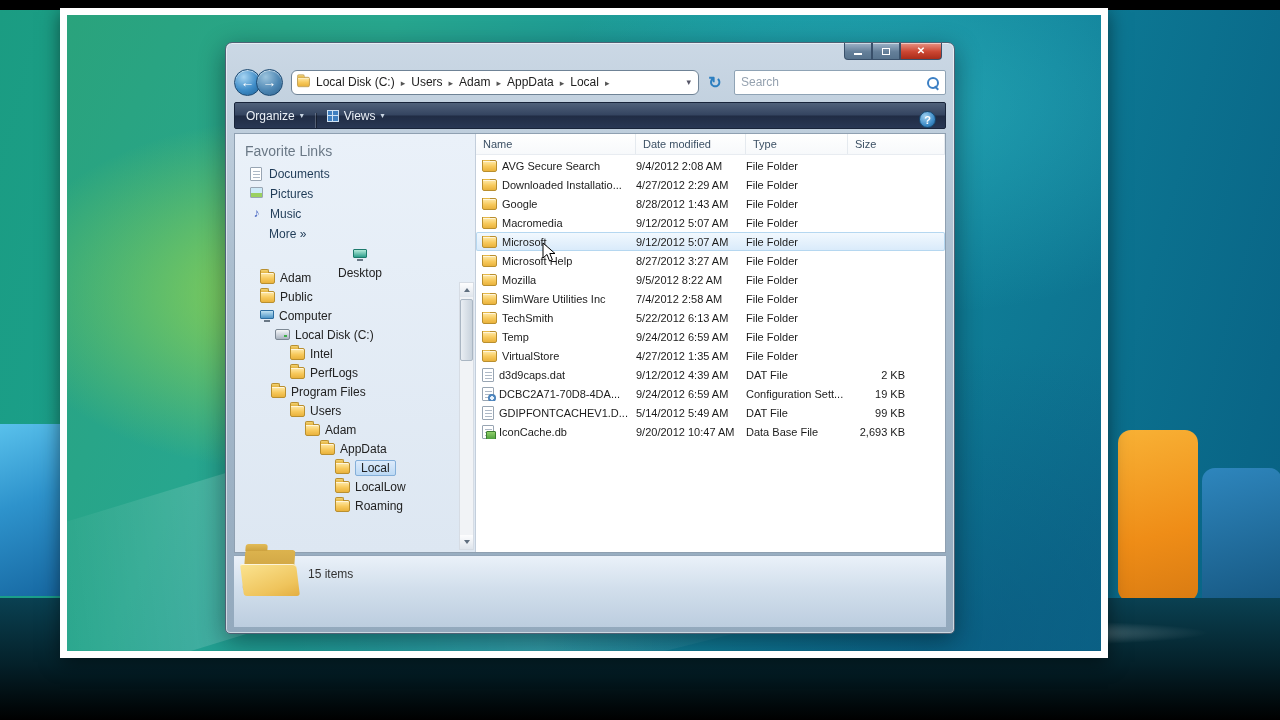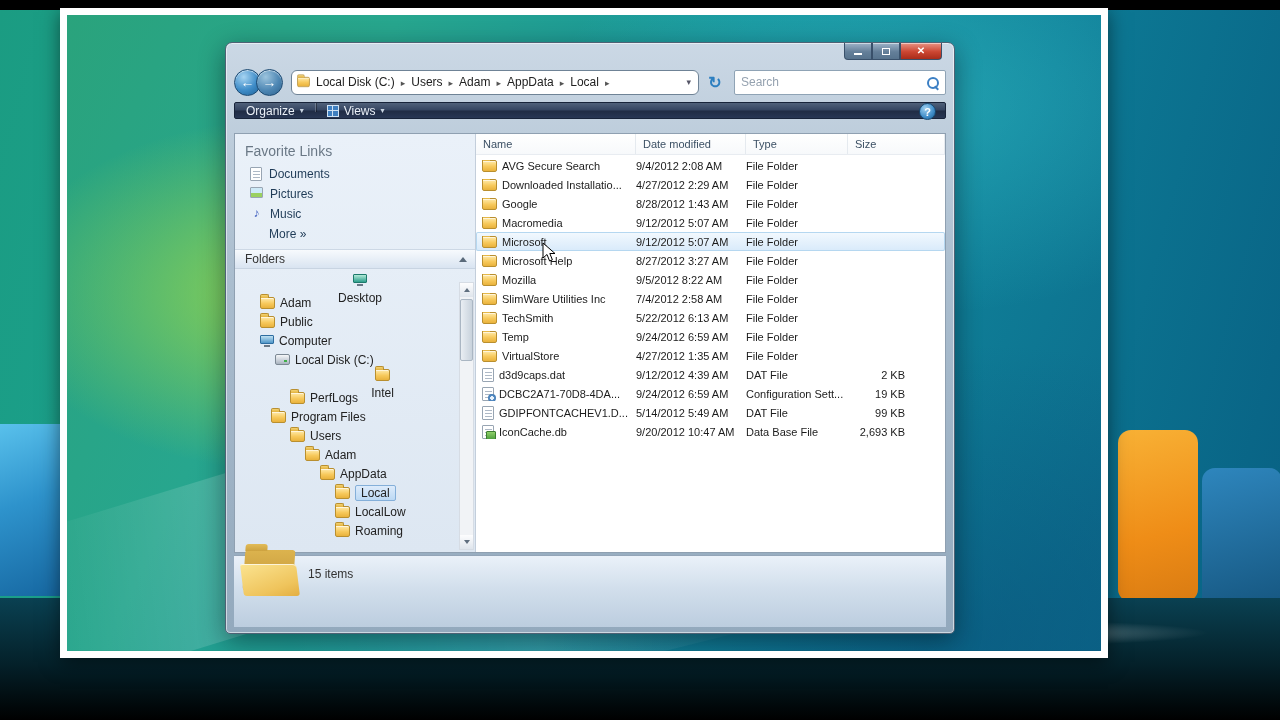"Organize" .toolbar { align-items: flex-start -> flex-end; height: 17px -> 27px }
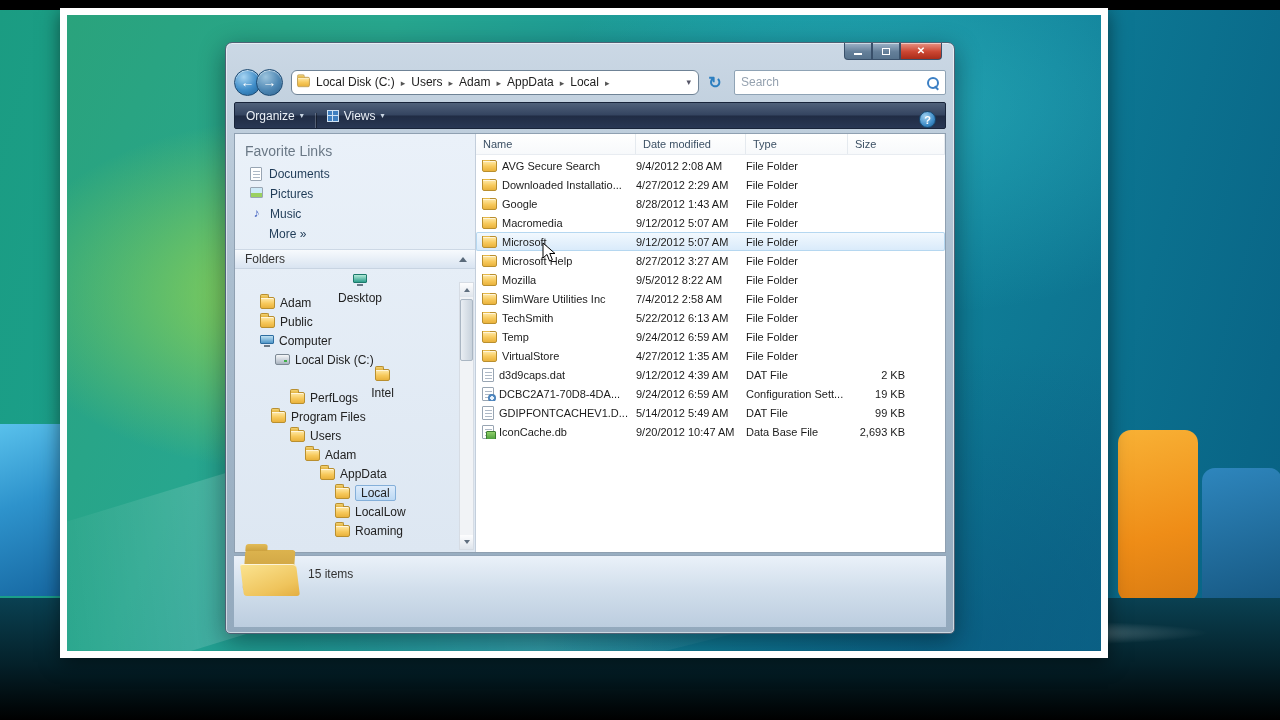"Folders" div.folders-band { html: <div> <span>Folders</span> <span></span> </div> -> none }
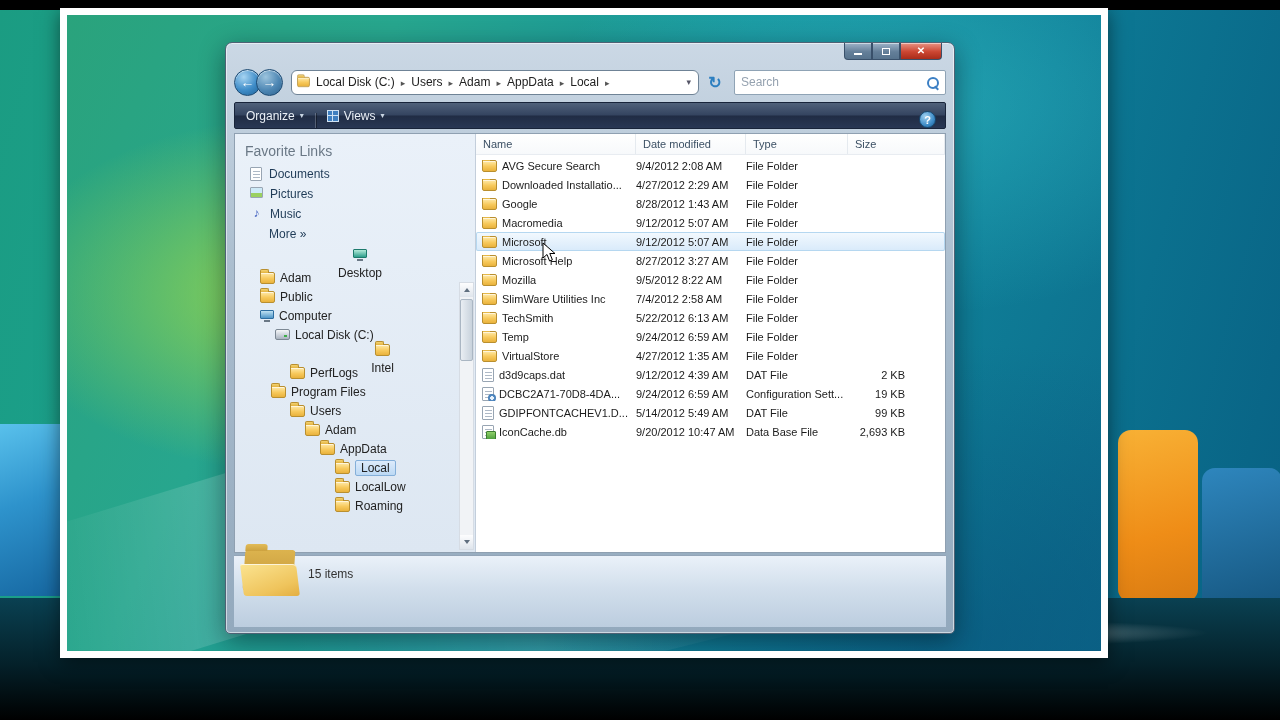"Intel" div.tree-row { flex-direction: column -> none }
